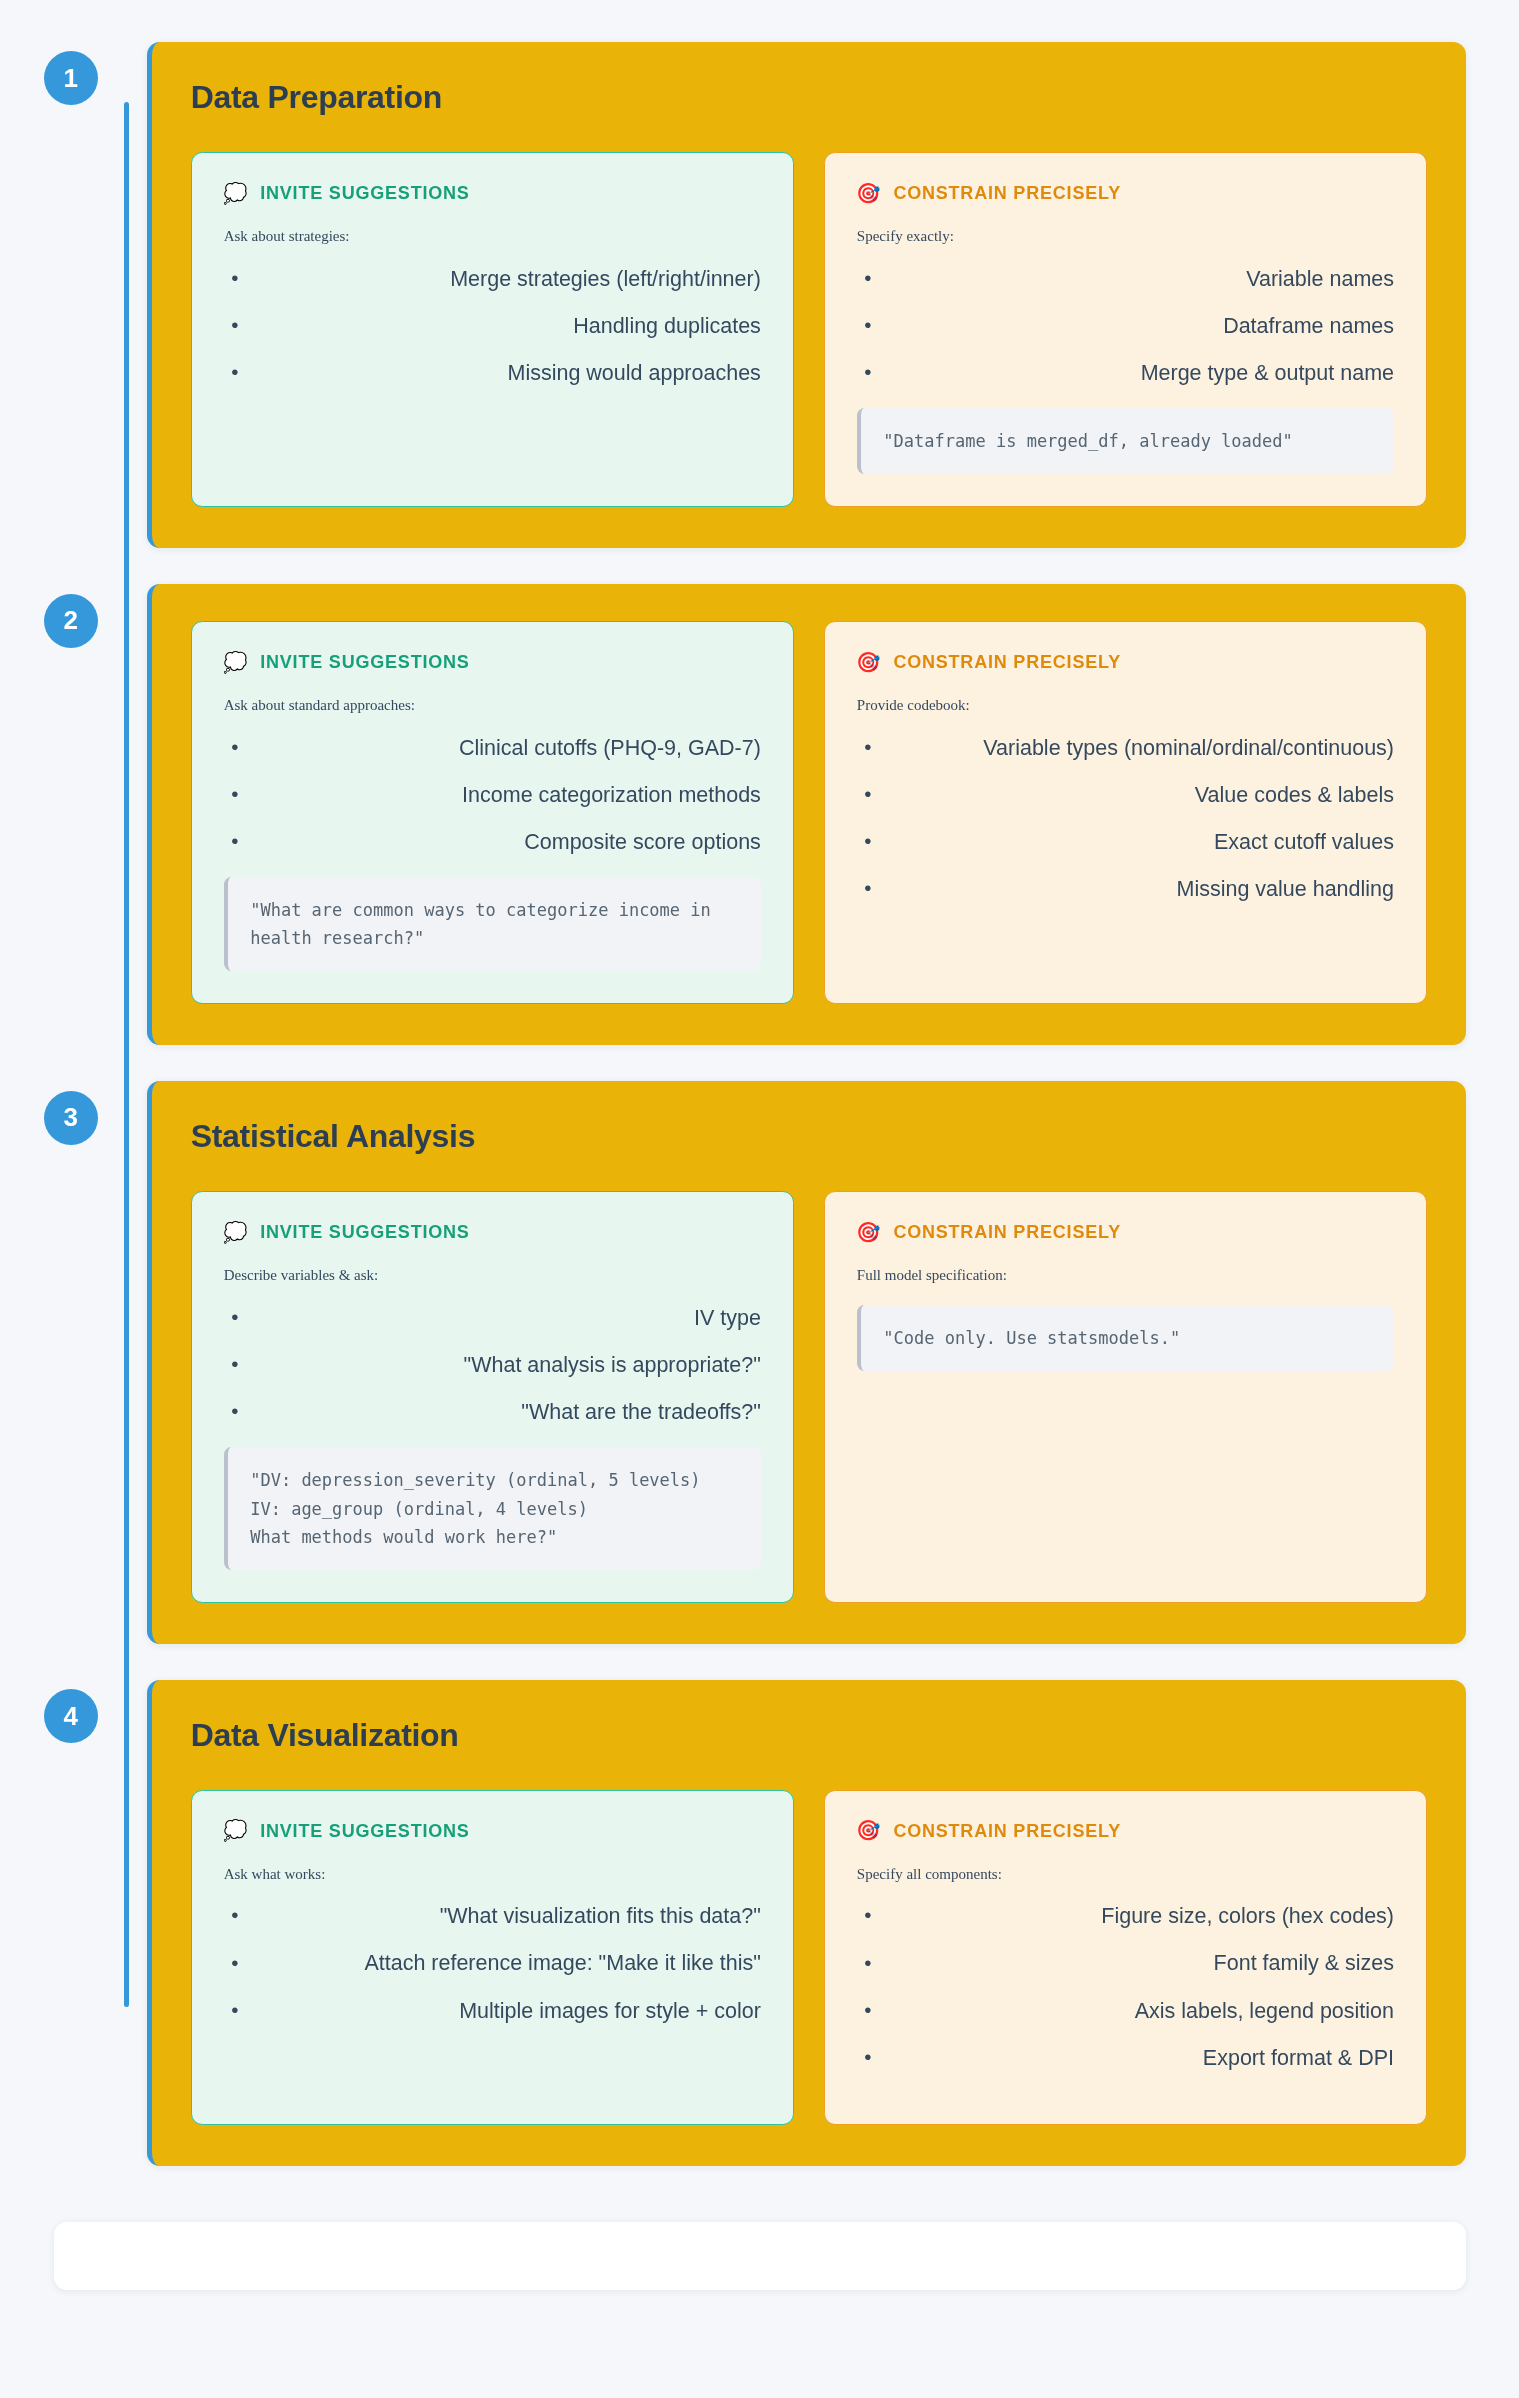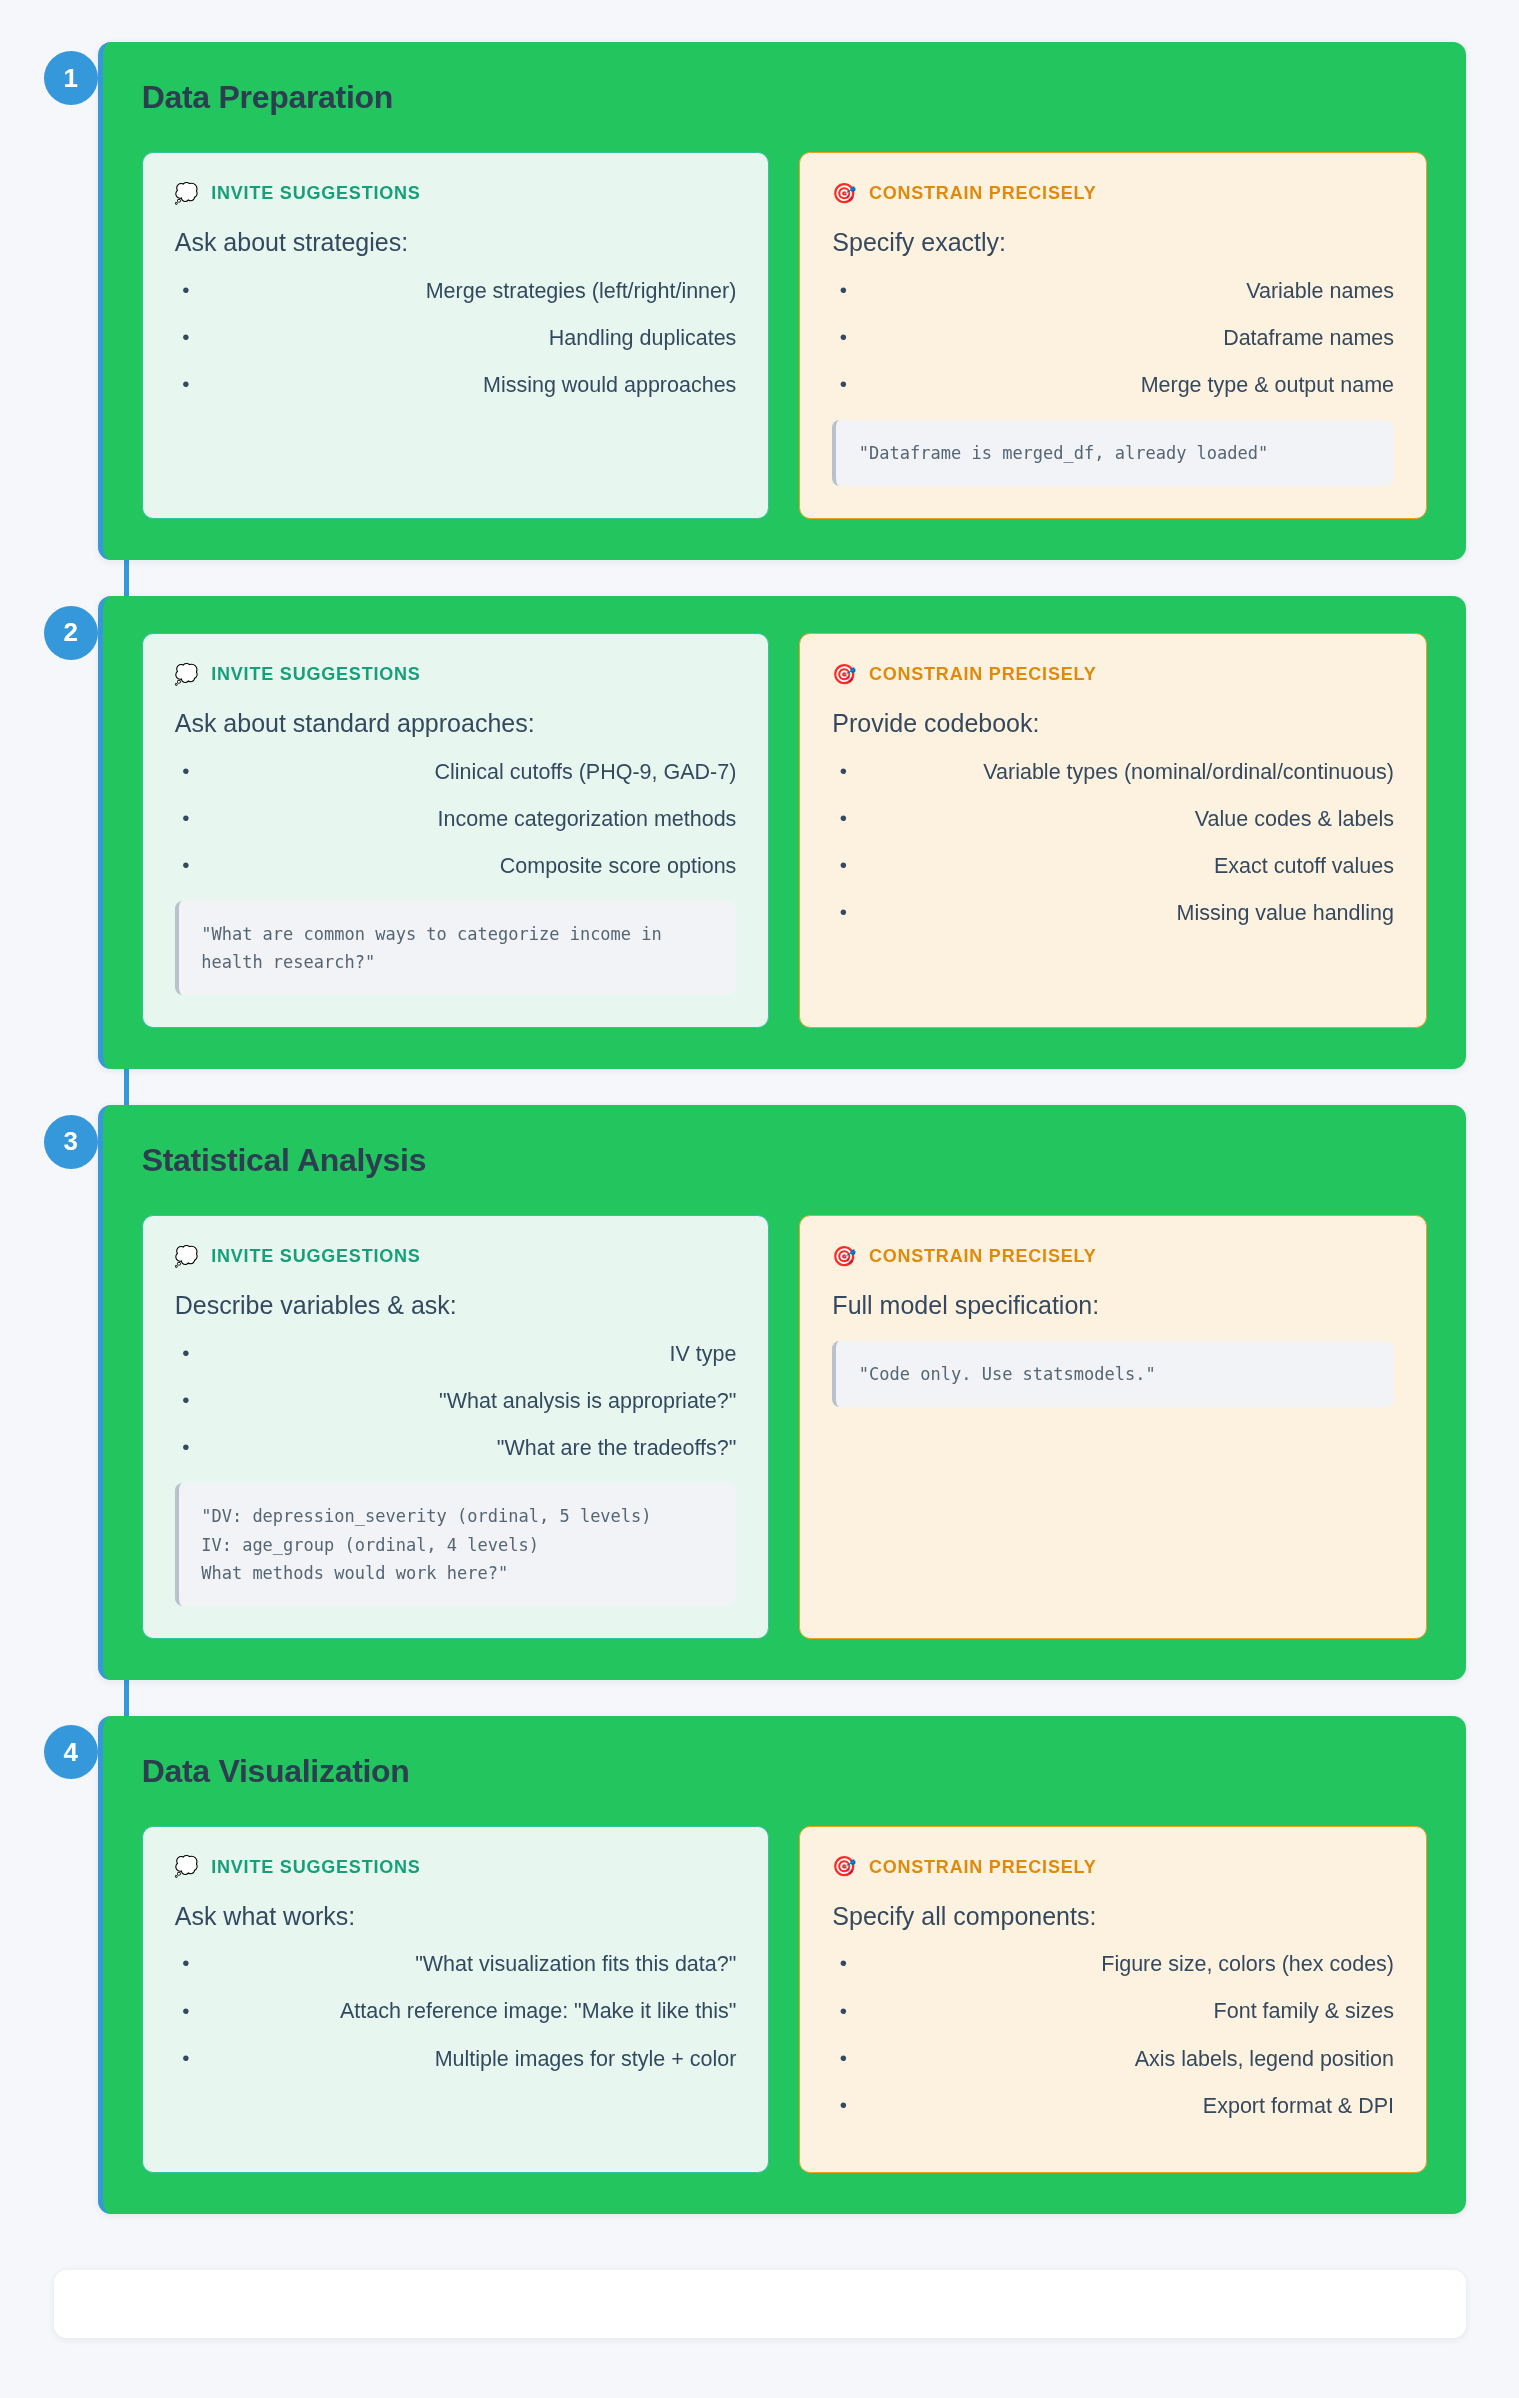"Data Preparation" .step-card { background: #22c55e -> #eab308; margin-left: none -> 49px }
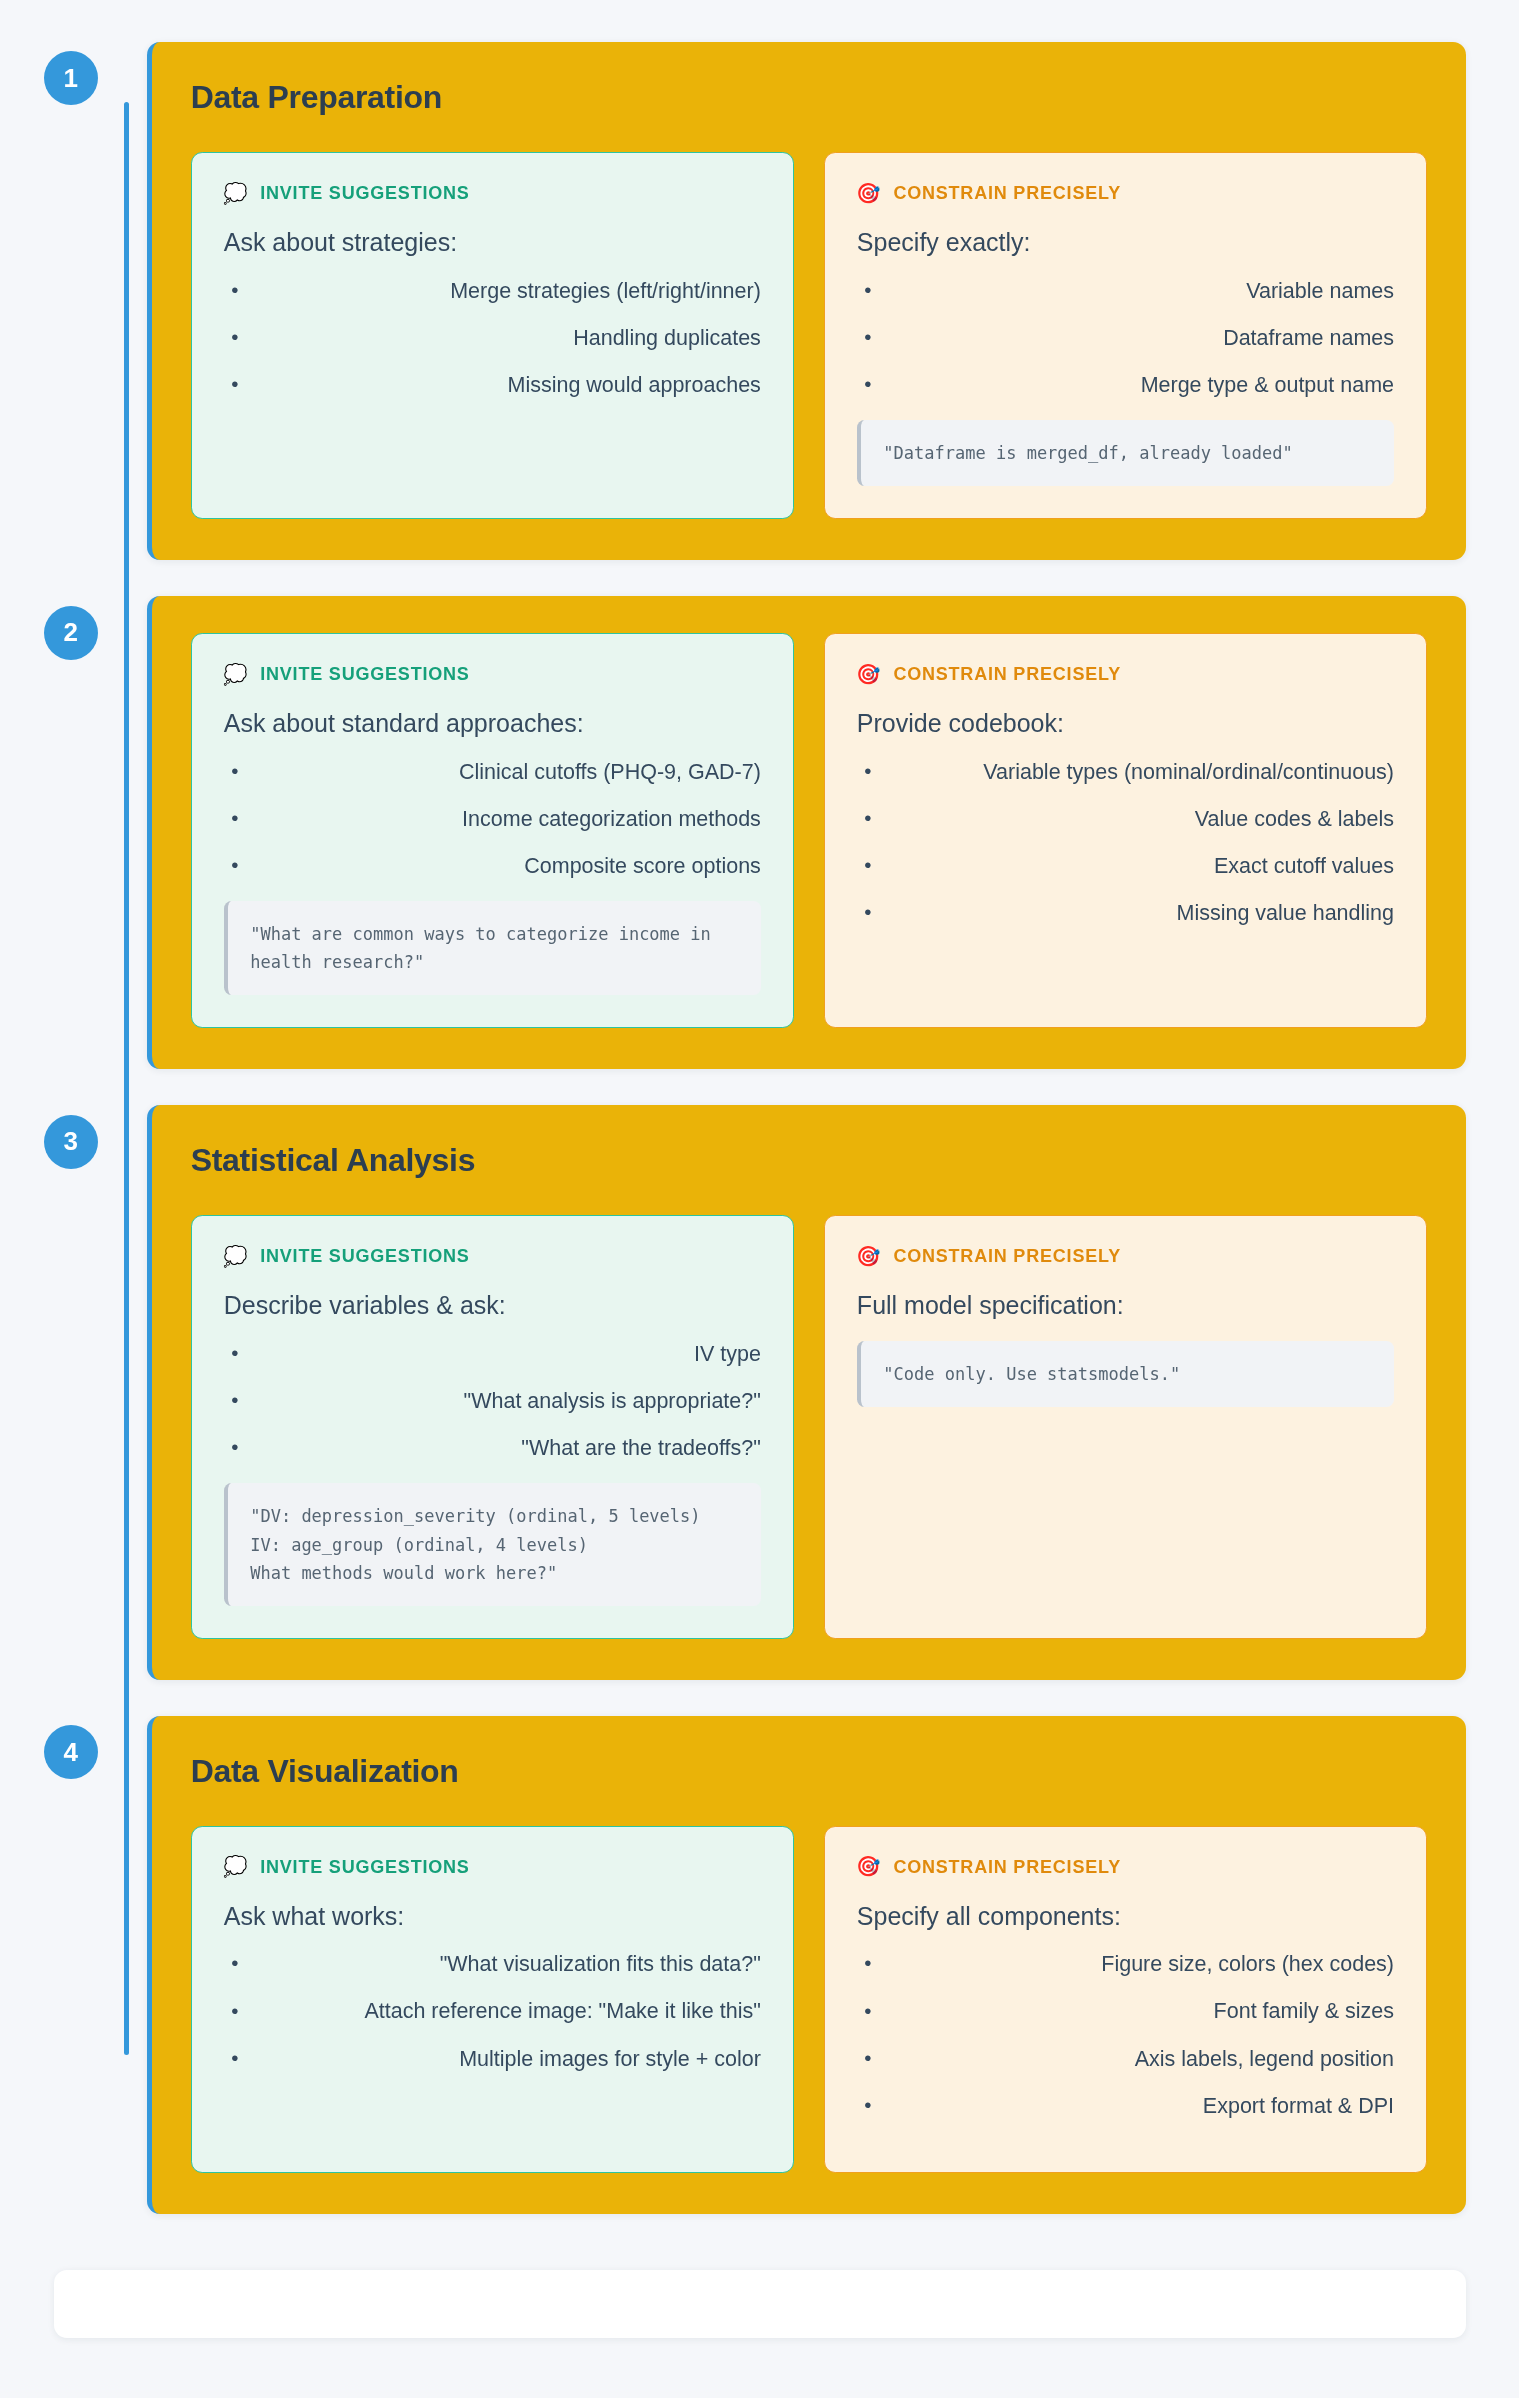"Ask about strategies:" .pane-lead { font-family: none -> Liberation Serif, serif; font-size: 25px -> 15px }
